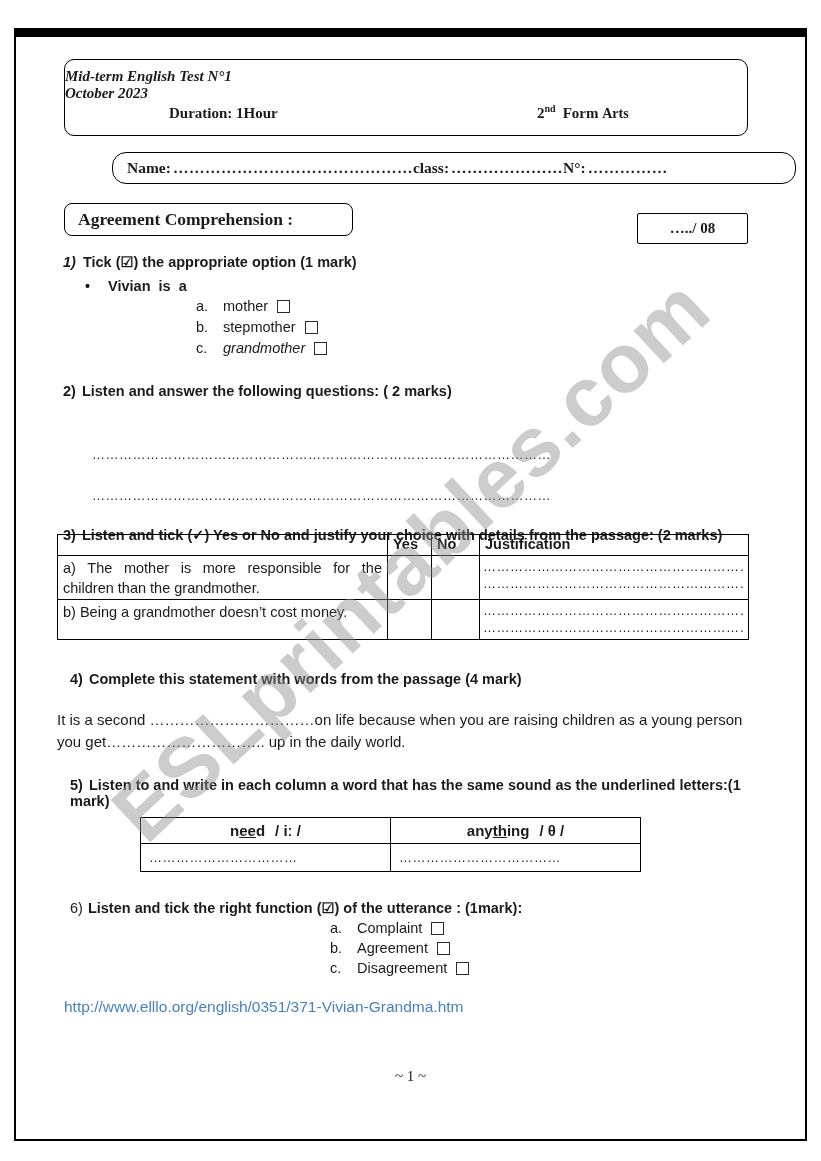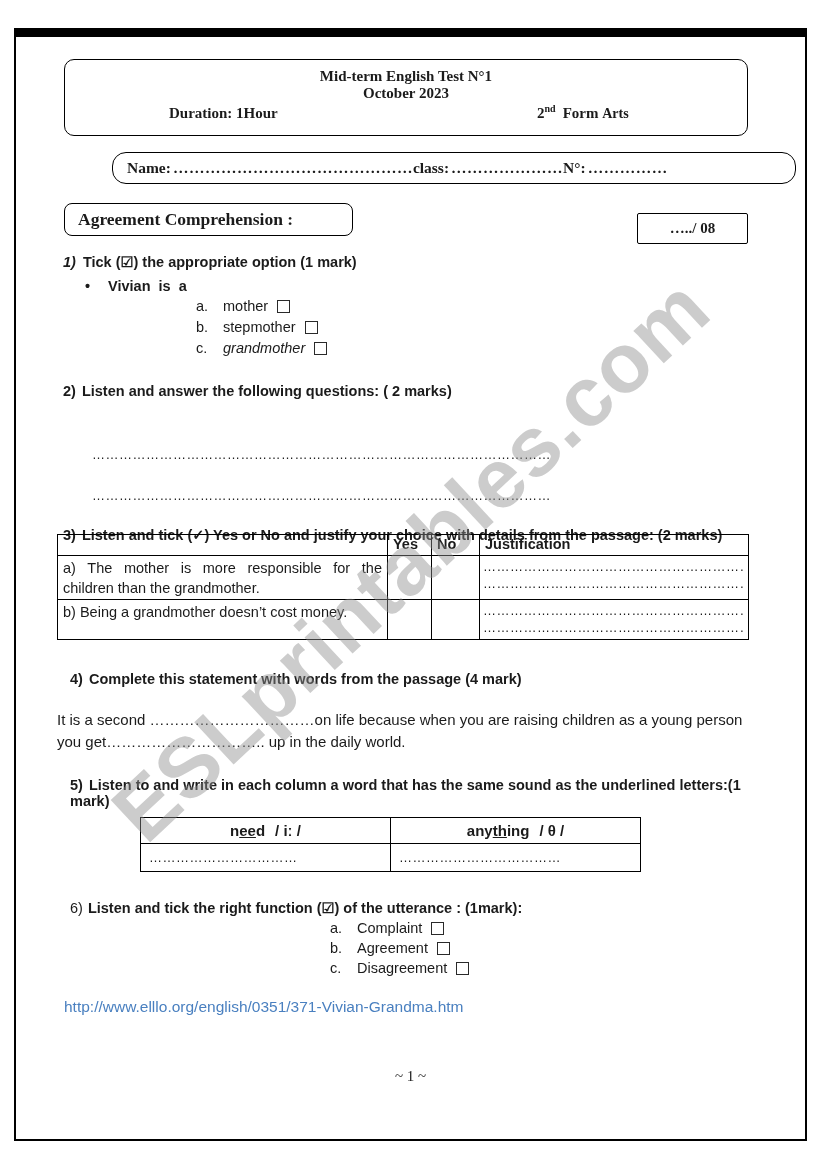"Mid-term English Test N°1" .h-center { font-style: none -> italic; text-align: center -> left }
